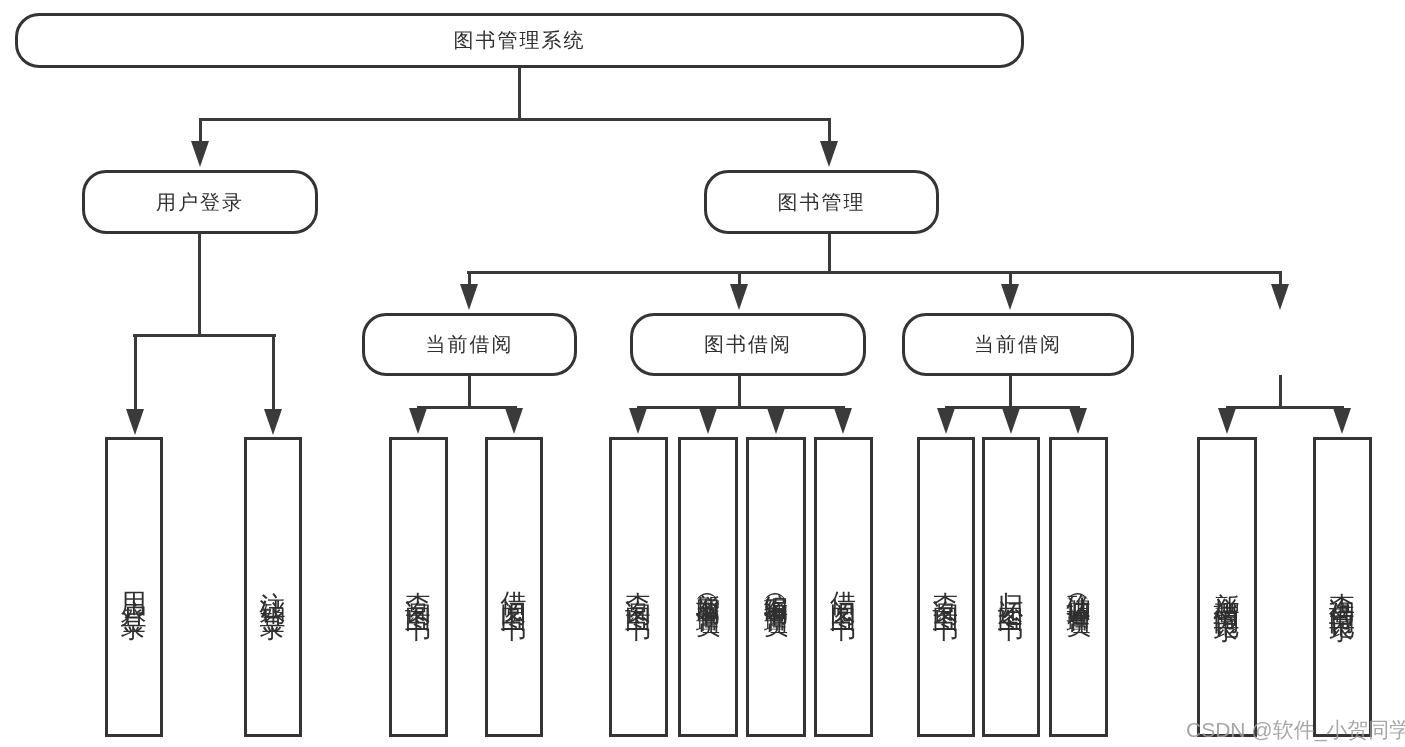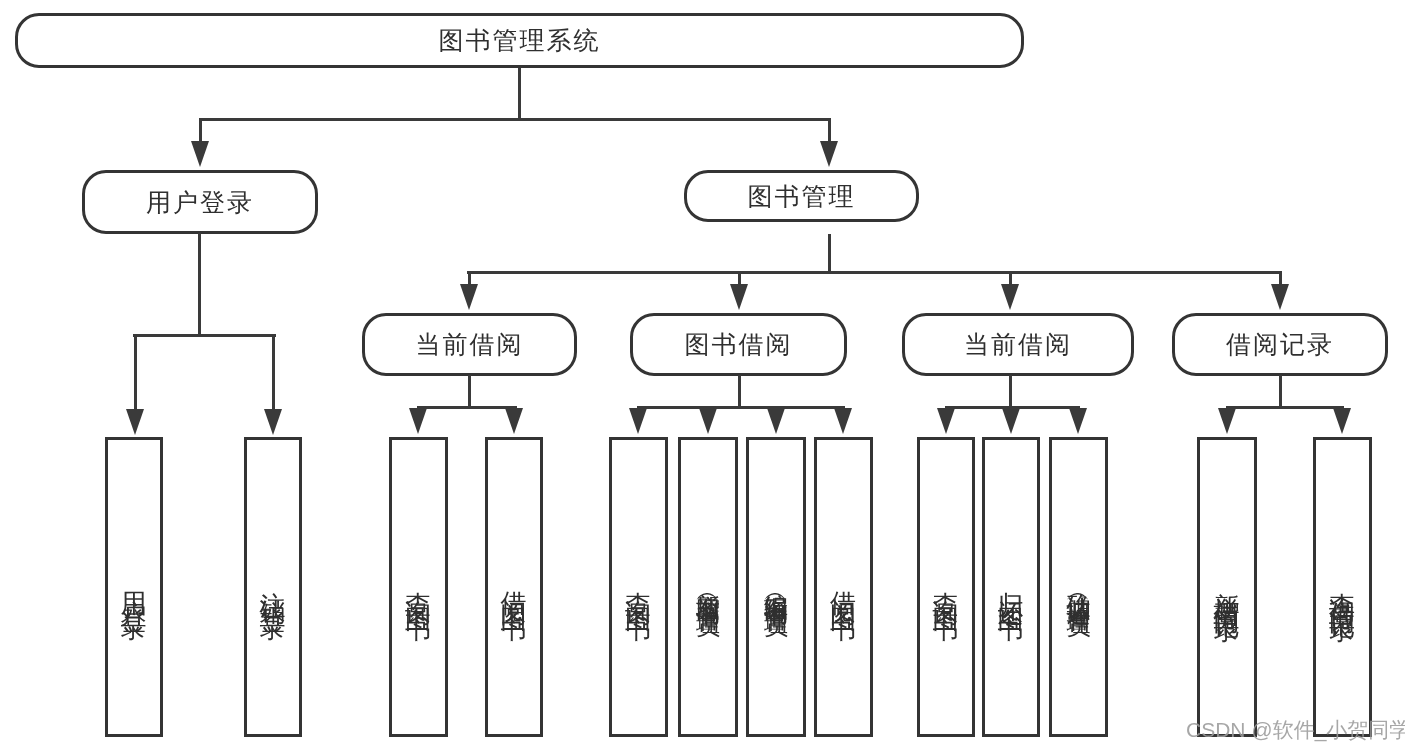"图书管理系统" .node.h { font-size: 25px -> 20px }
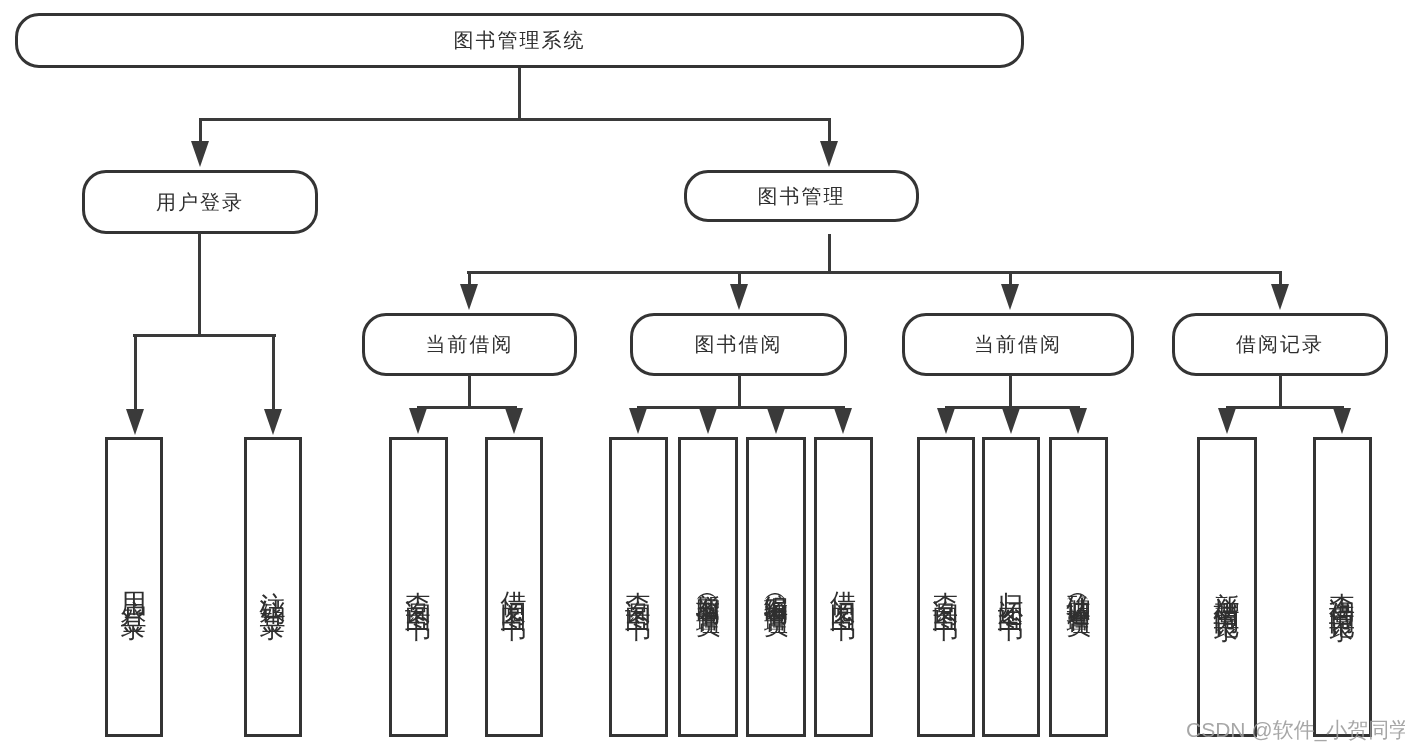"图书管理" div.node { height: 52px -> 64px; left: 684px -> 704px }
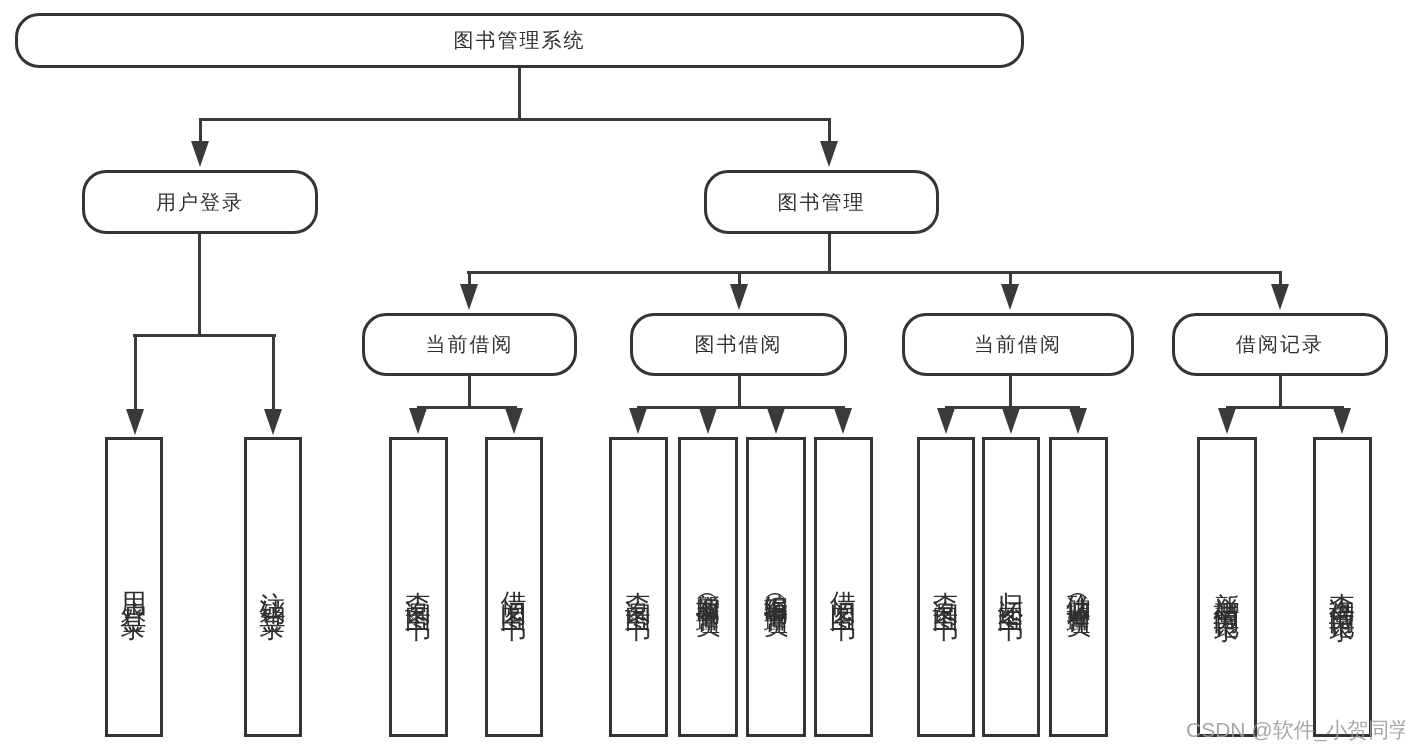"图书借阅" div.node { width: 217px -> 236px }
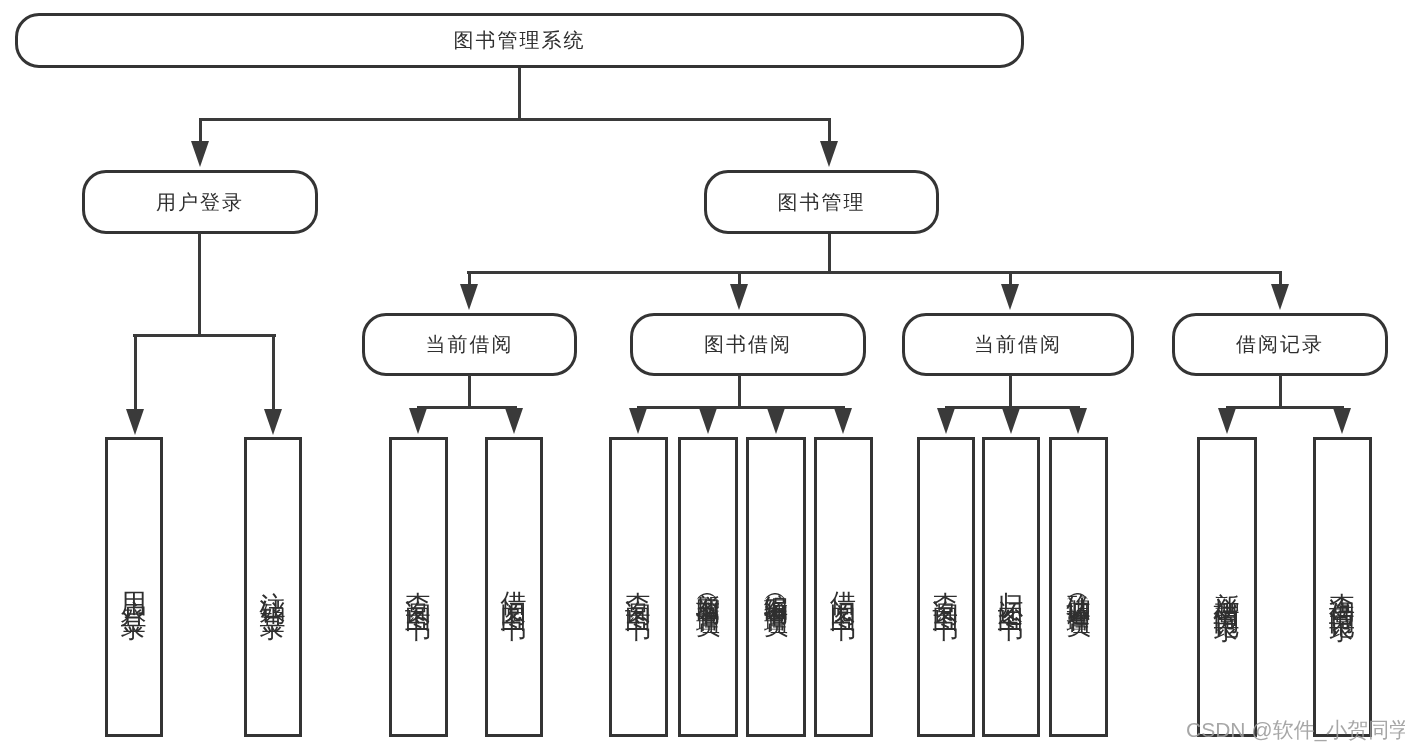"借阅记录" div.node { html: <div> <span>借阅记录</span> </div> -> none }
